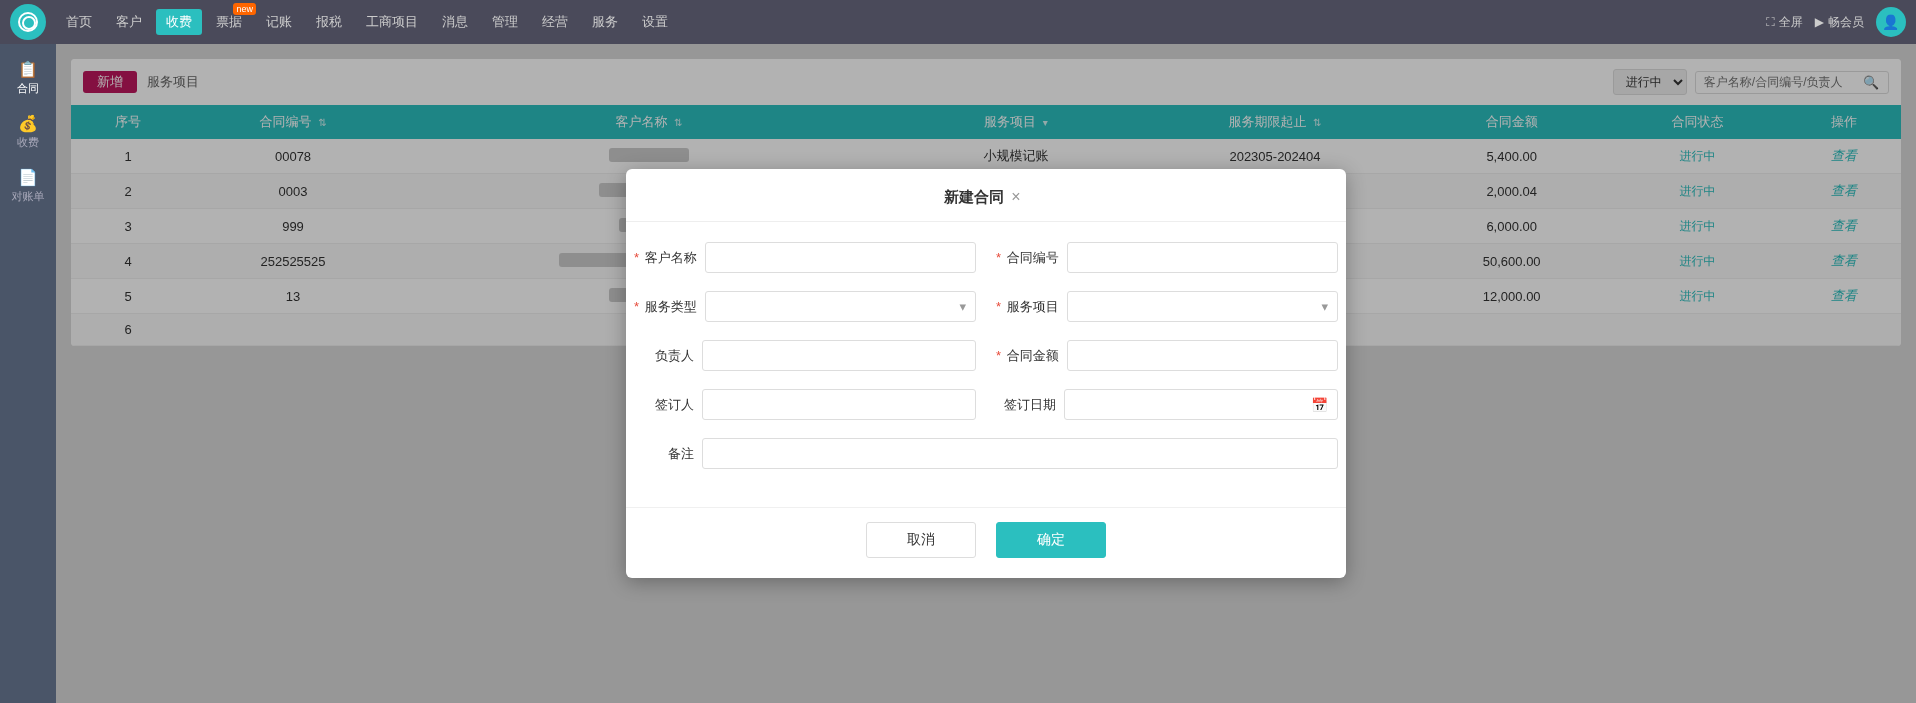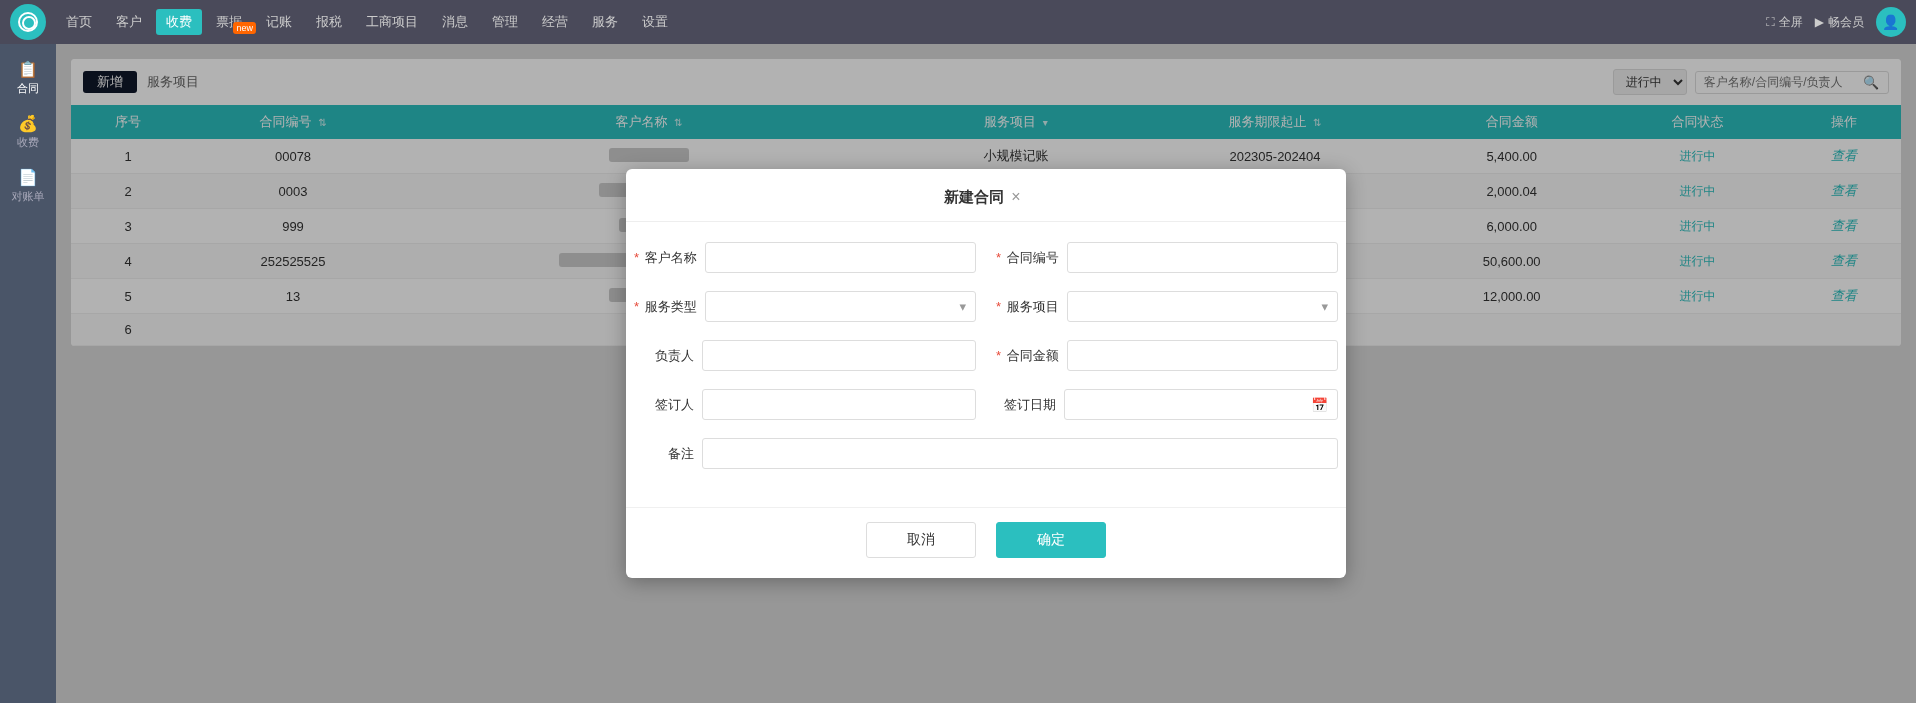"new" .new-badge { margin-top: 19px -> none }
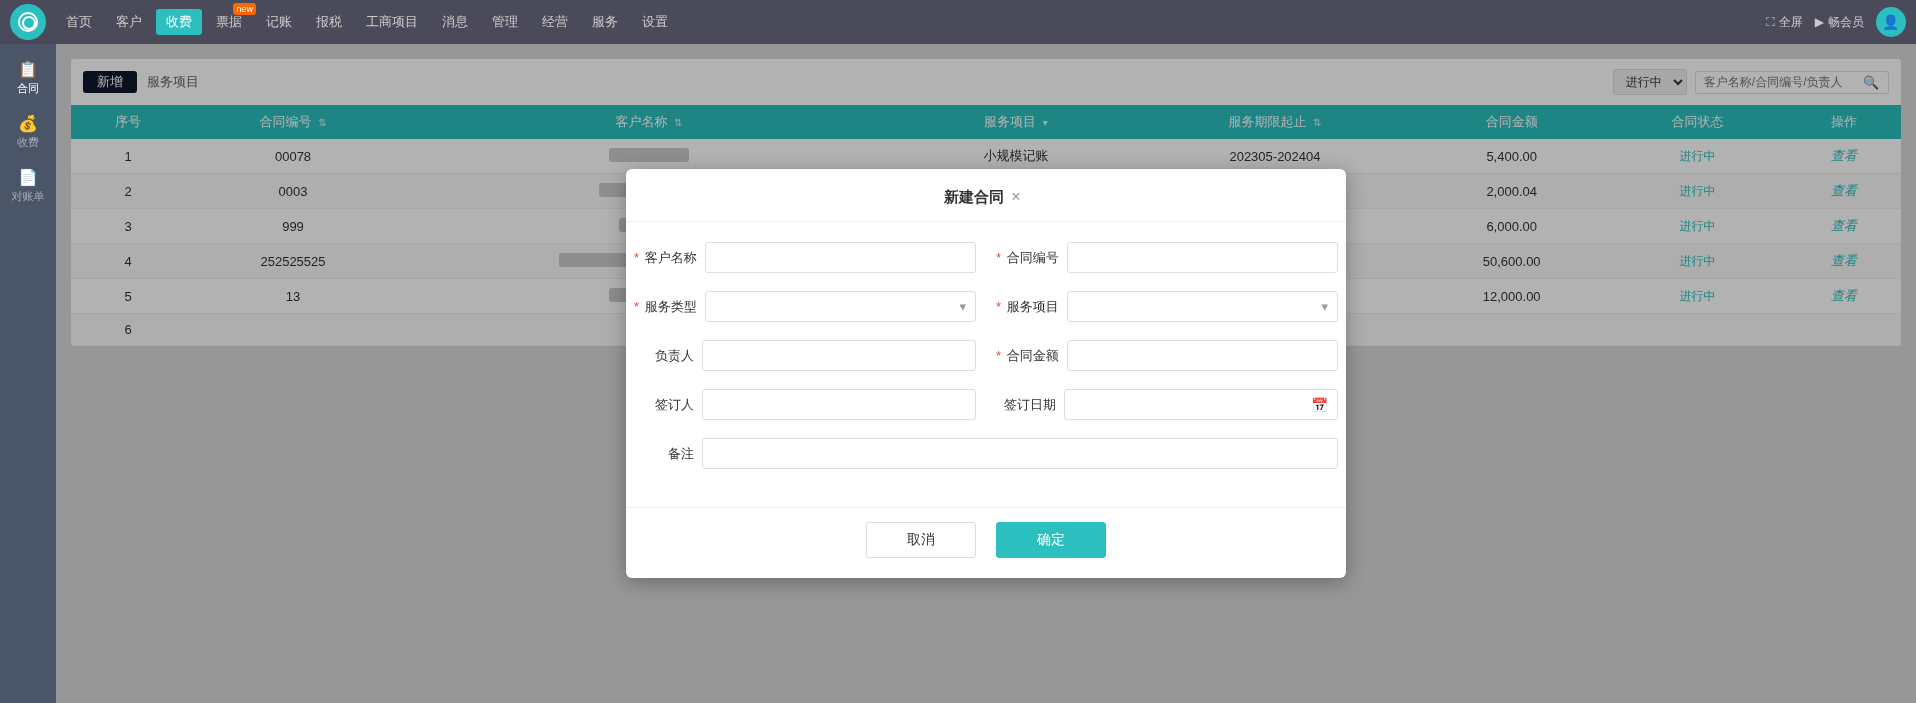"新增" .btn-new { background: #0f172a -> #be185d }
